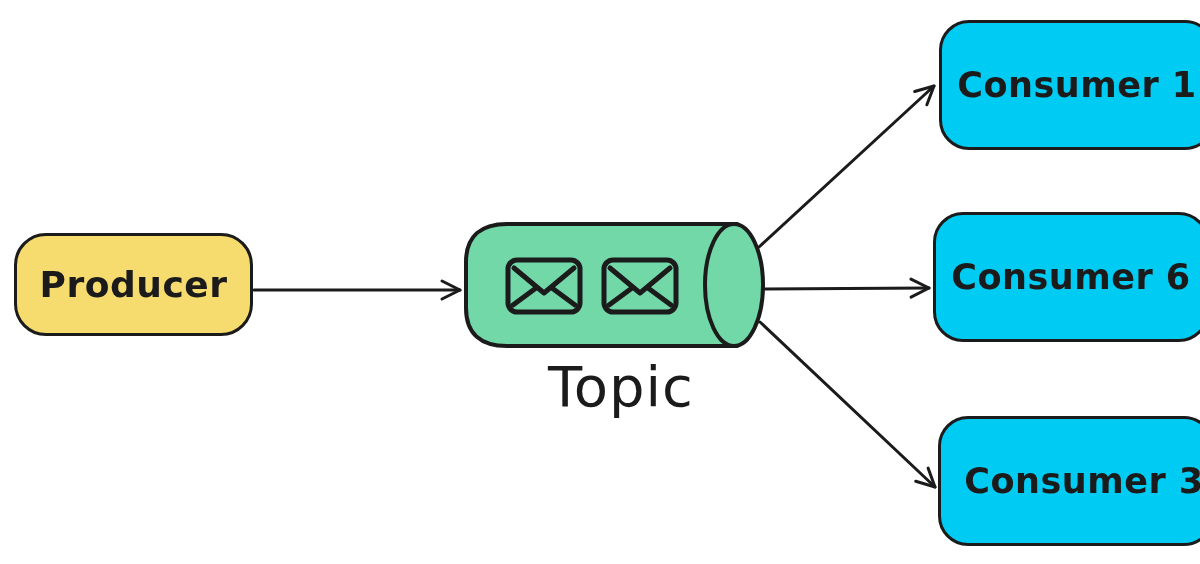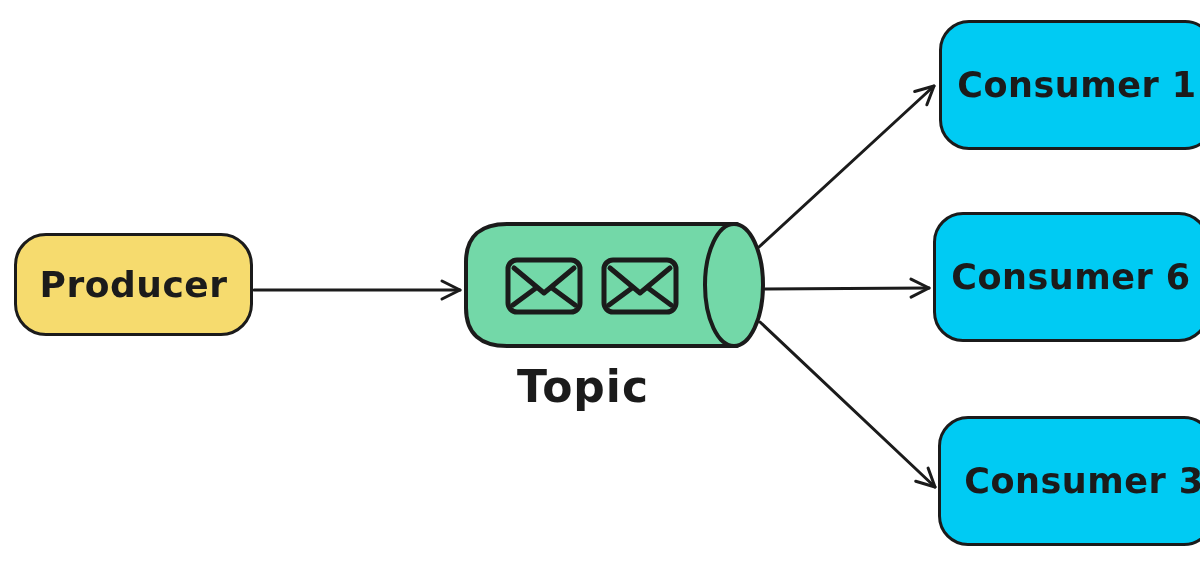"Topic" .topic-label { font-size: 44px -> 56px; font-weight: 700 -> 400; left: 483px -> 521px }
